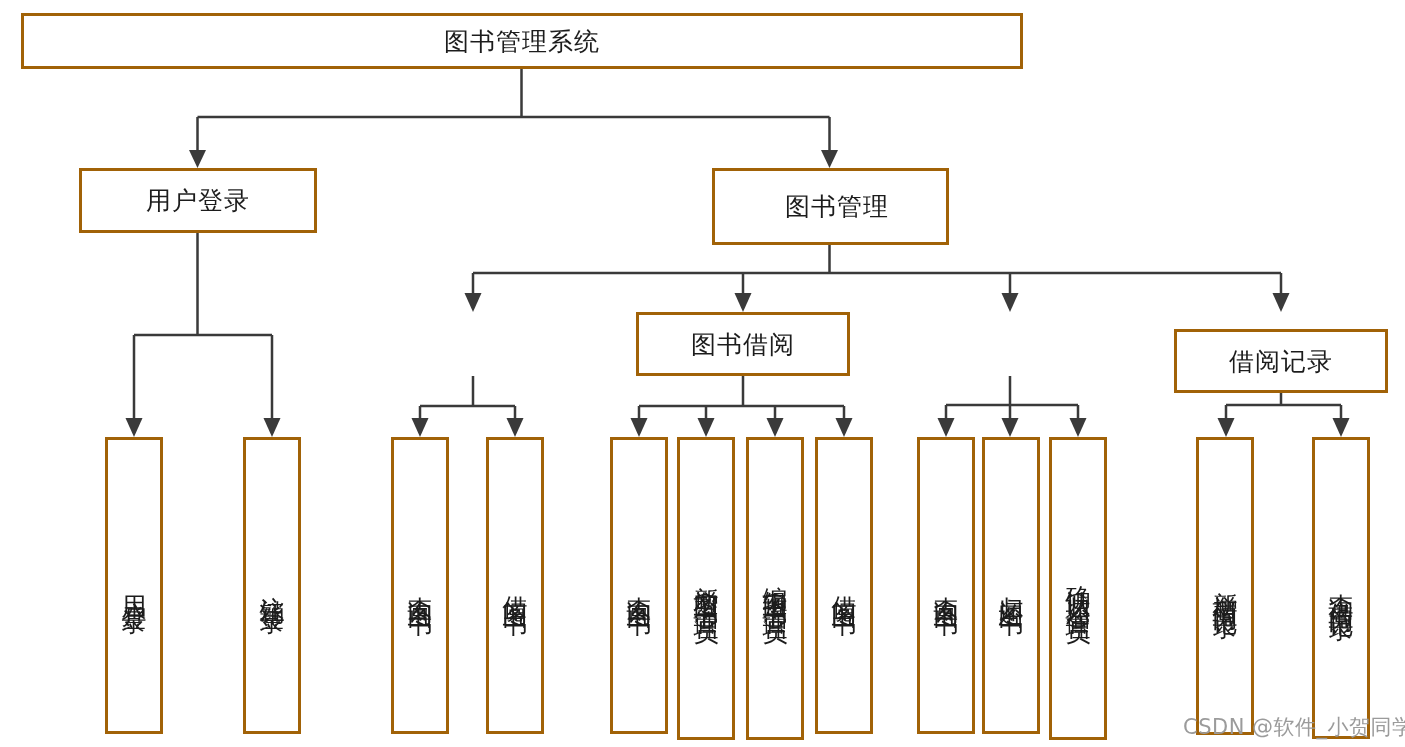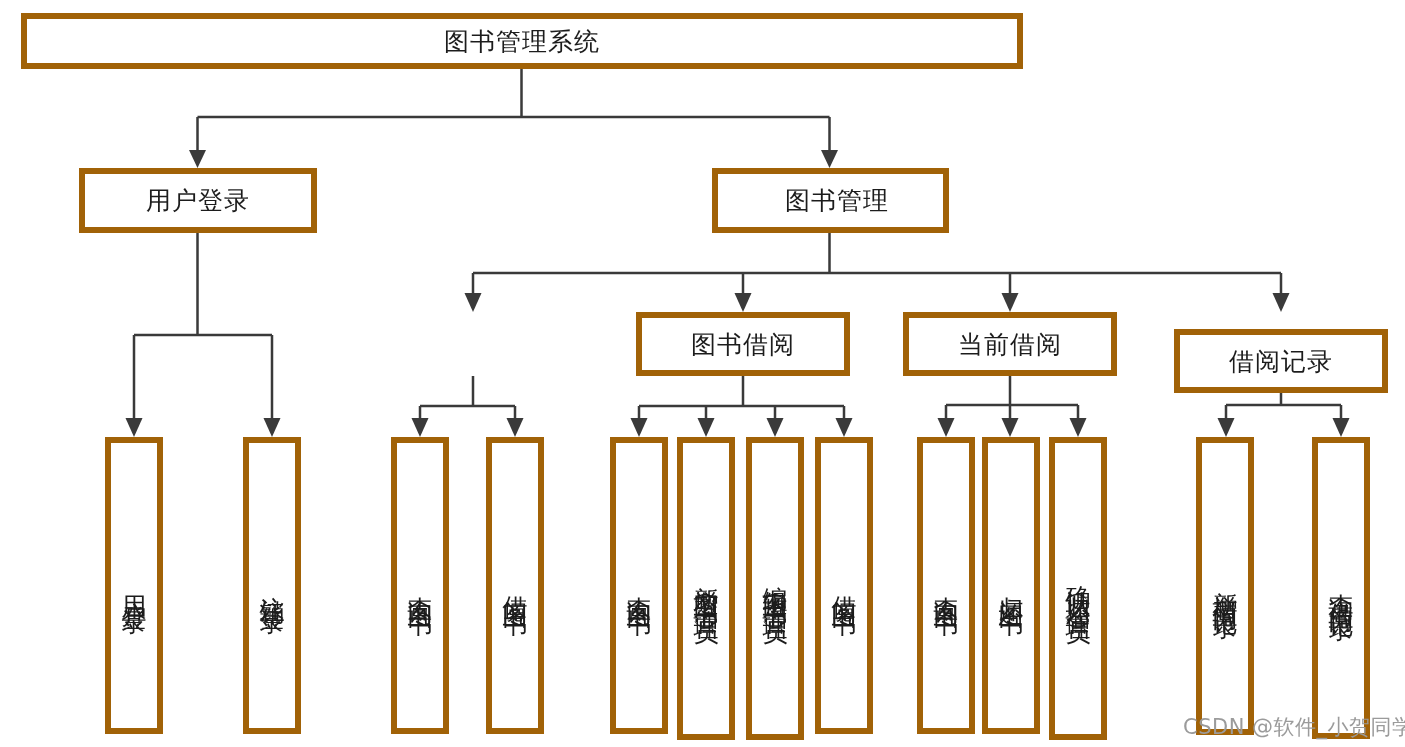"图书管理系统" .box { border: 6px solid #a16207 -> 3px solid #a16207 }
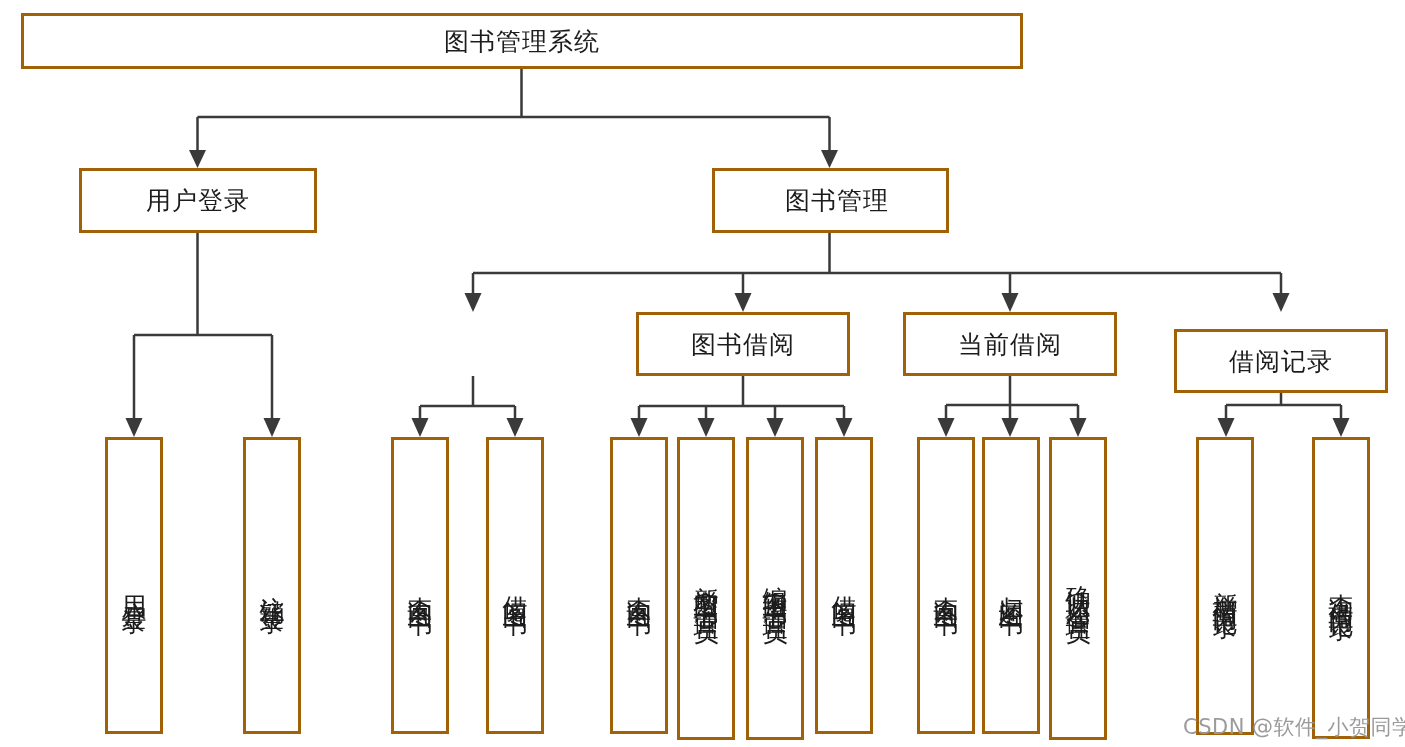"图书管理" .n-mgmt { height: 65px -> 77px }
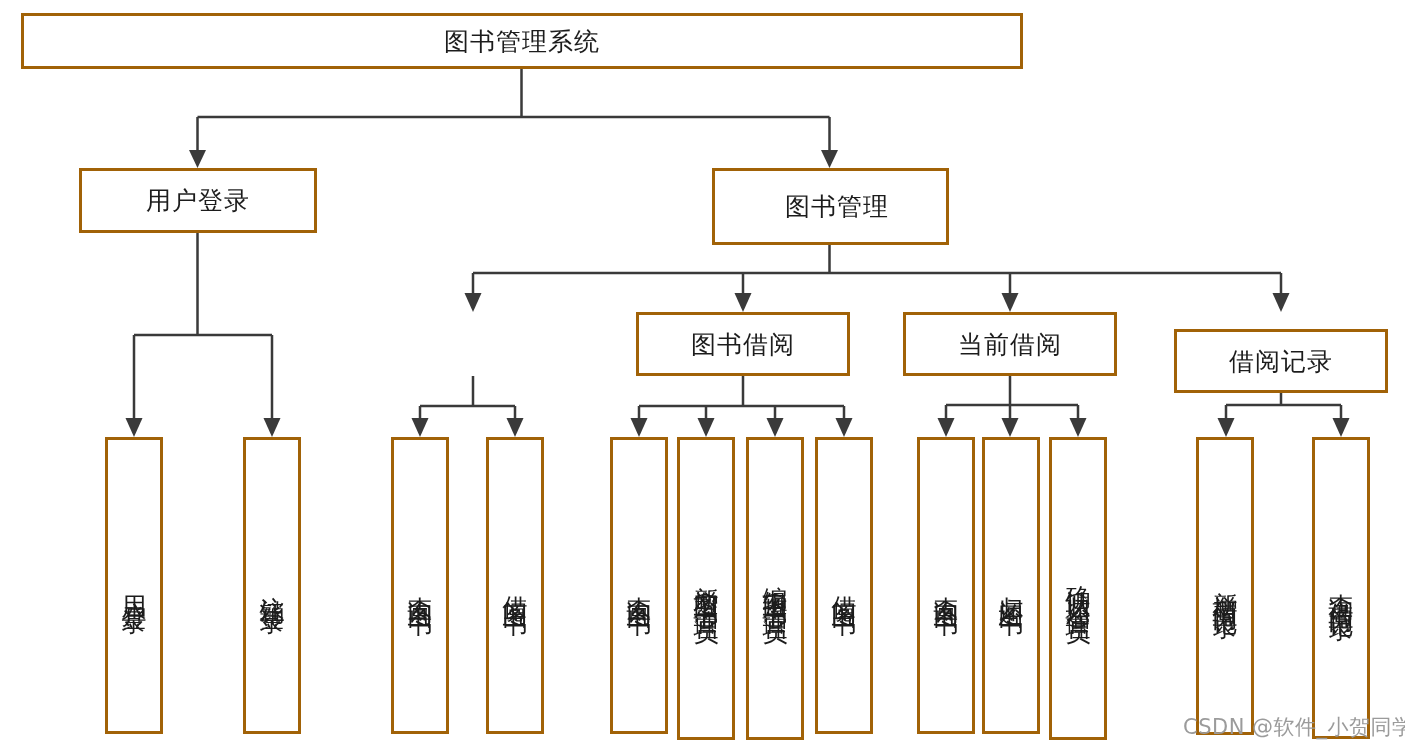"当前借阅" div.box { html: <div> <span>当前借阅</span> </div> -> none }
